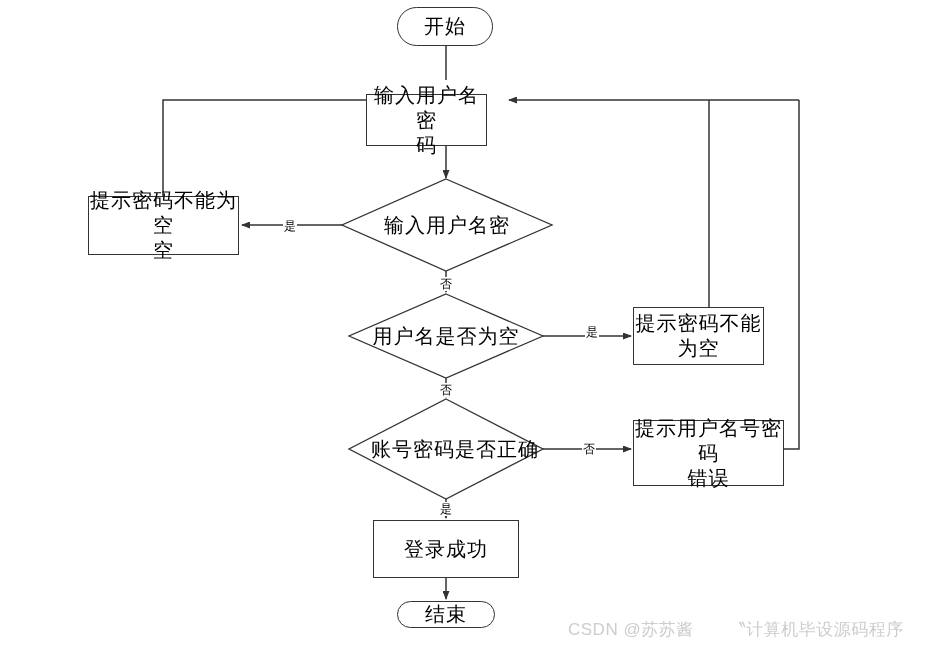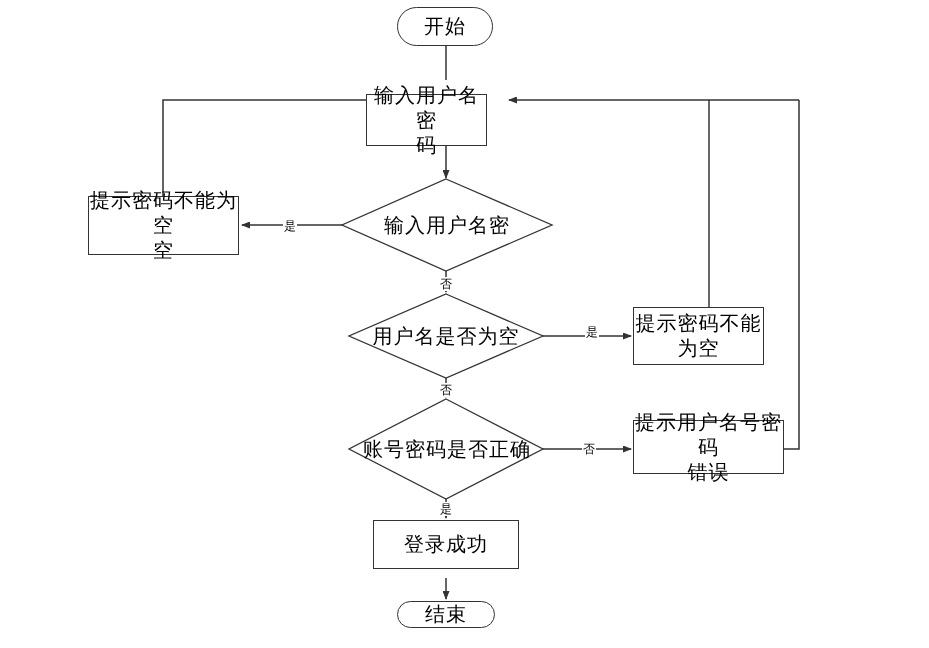"提示用户名号密码" div.node { height: 54px -> 66px }
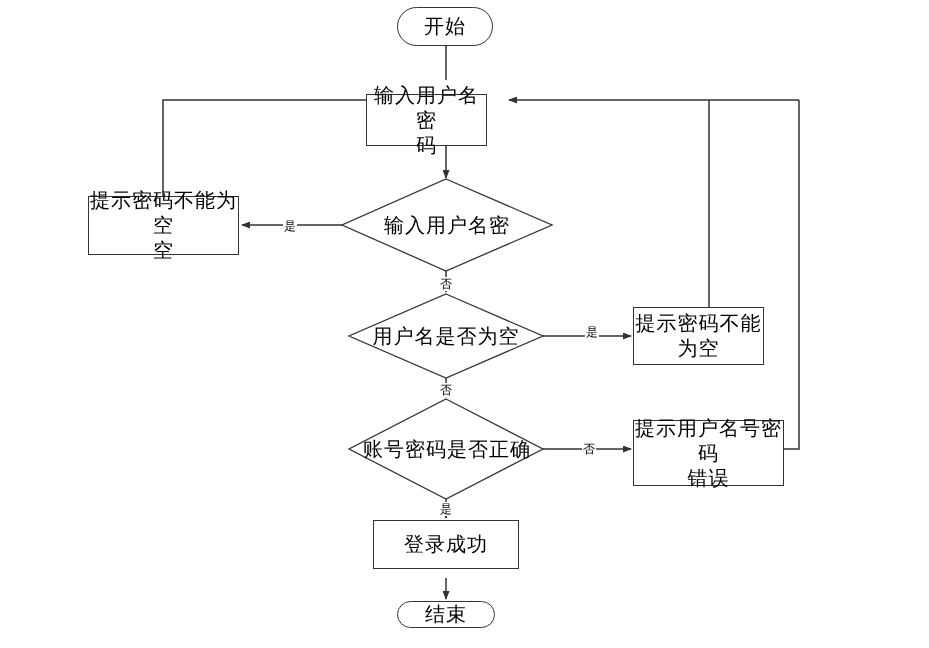"账号密码是否正确" div.node { left: 352px -> 360px }
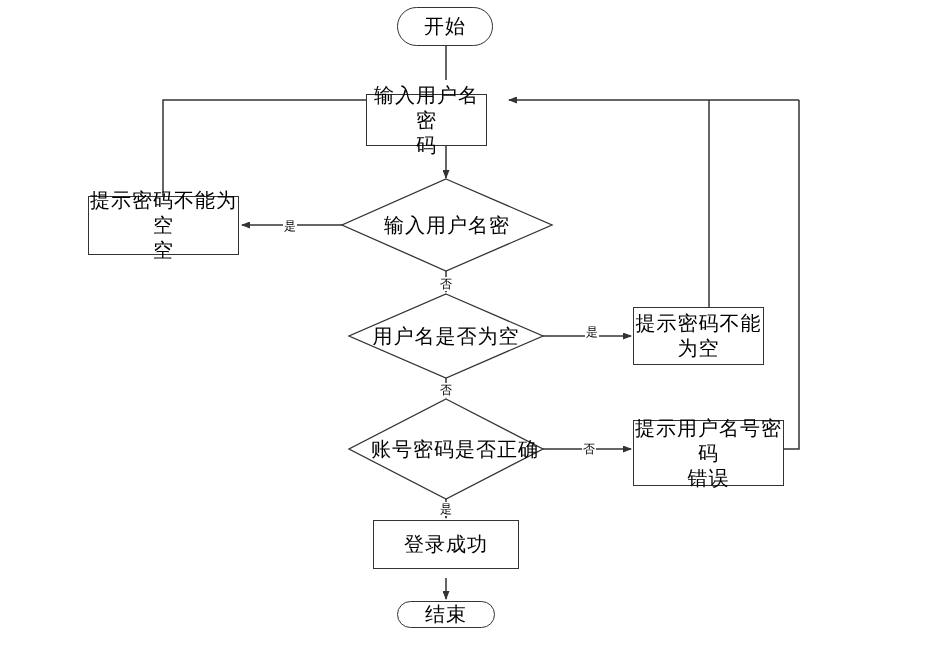"登录成功" div.node { height: 49px -> 58px }
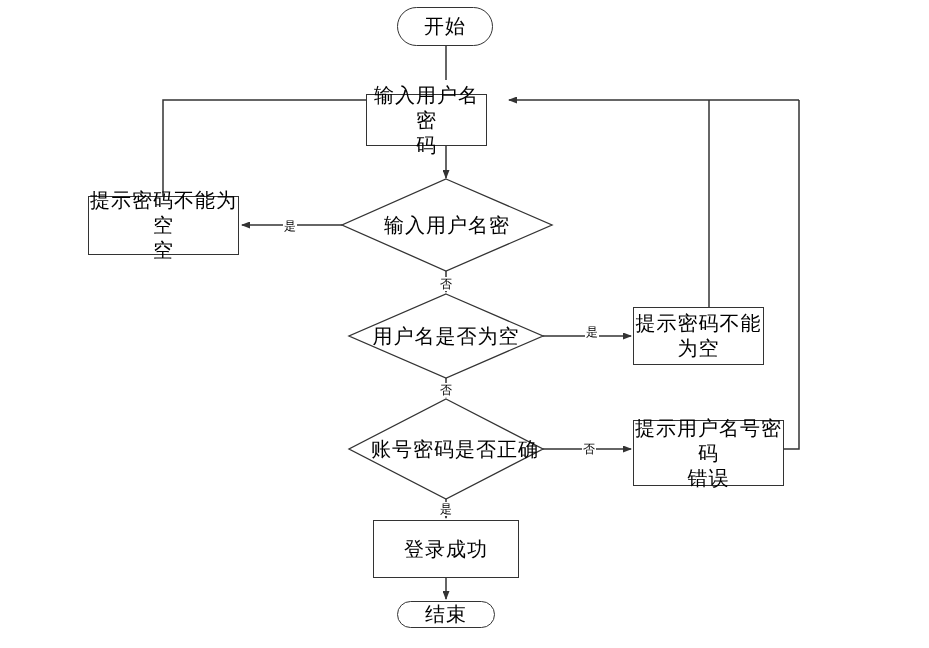"CSDN @苏苏酱 〝计算机毕设源码程序" div { html: none -> <div>CSDN @苏苏酱 〝计算机毕设源码程序</div> }
